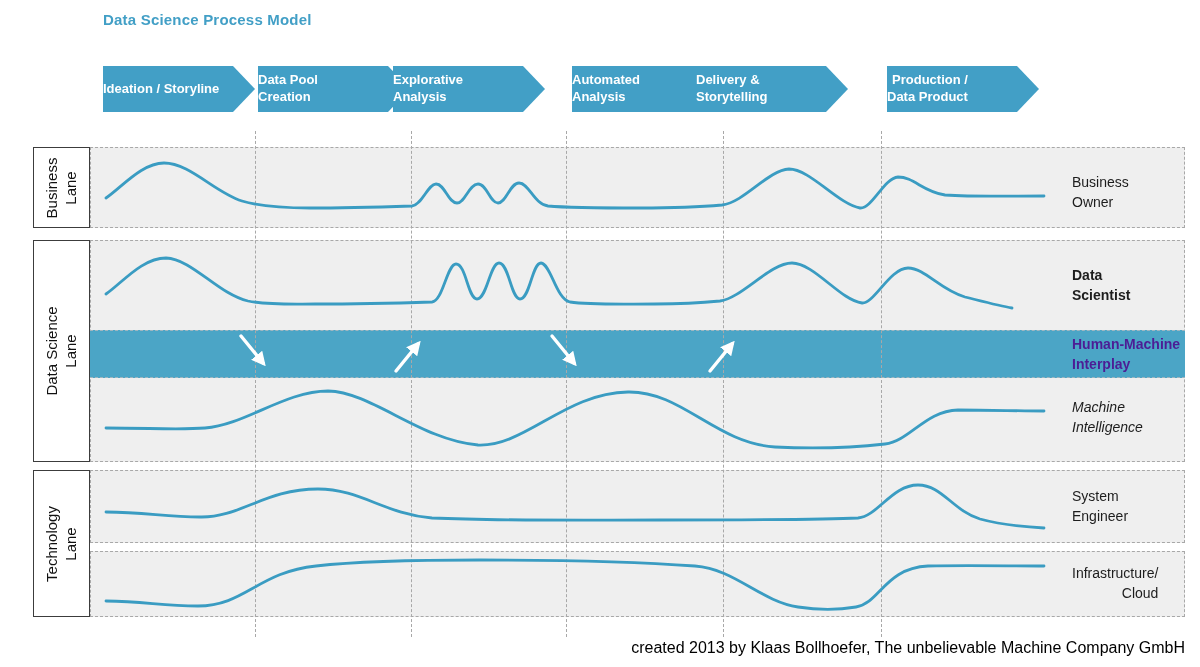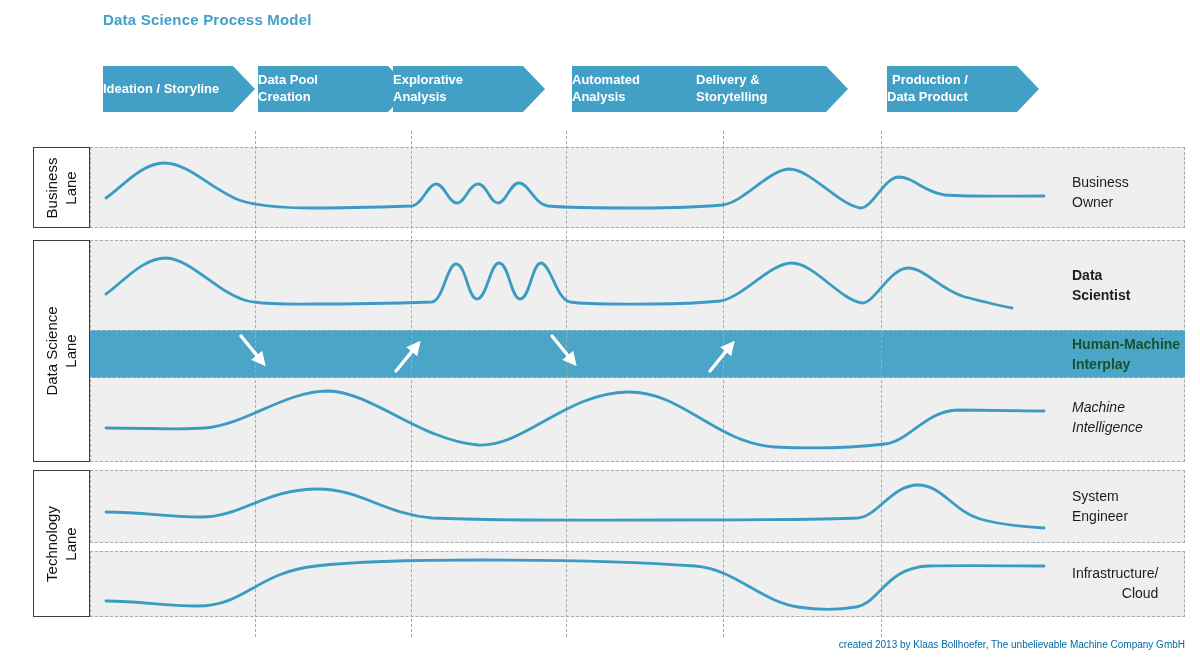"Human-Machine" .rolelabel.onband { color: #14532d -> #4c1d95 }
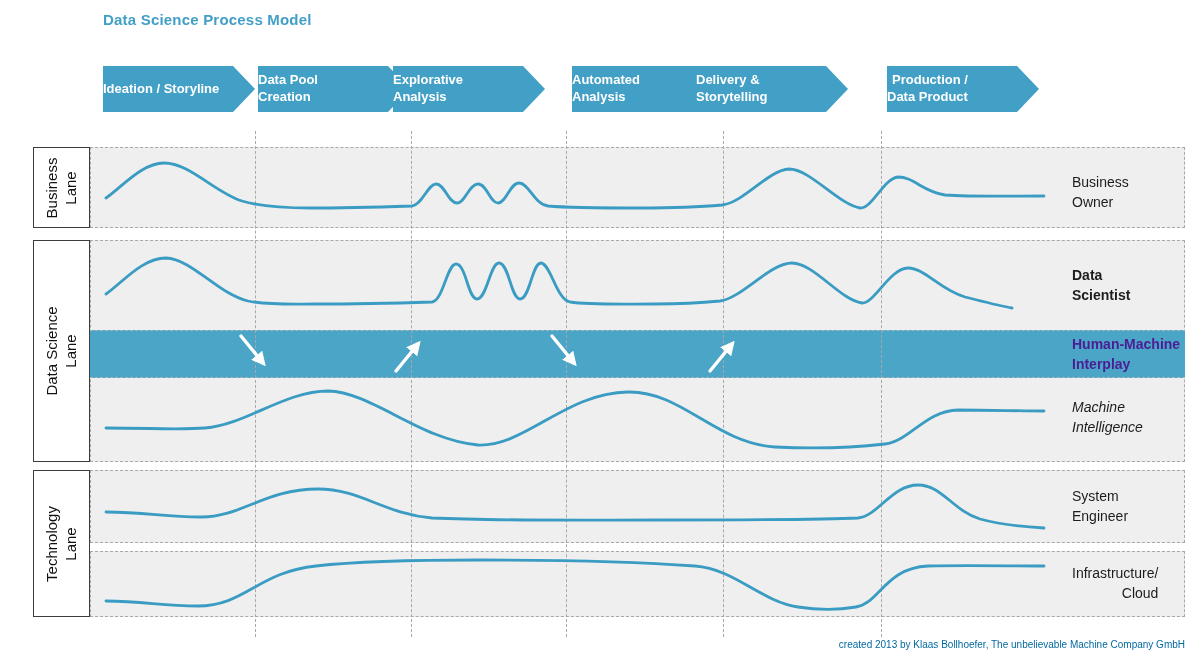"created 2013 by Klaas Bollhoefer," .footer { color: #0369a1 -> #000000; font-size: 10px -> 16px }
